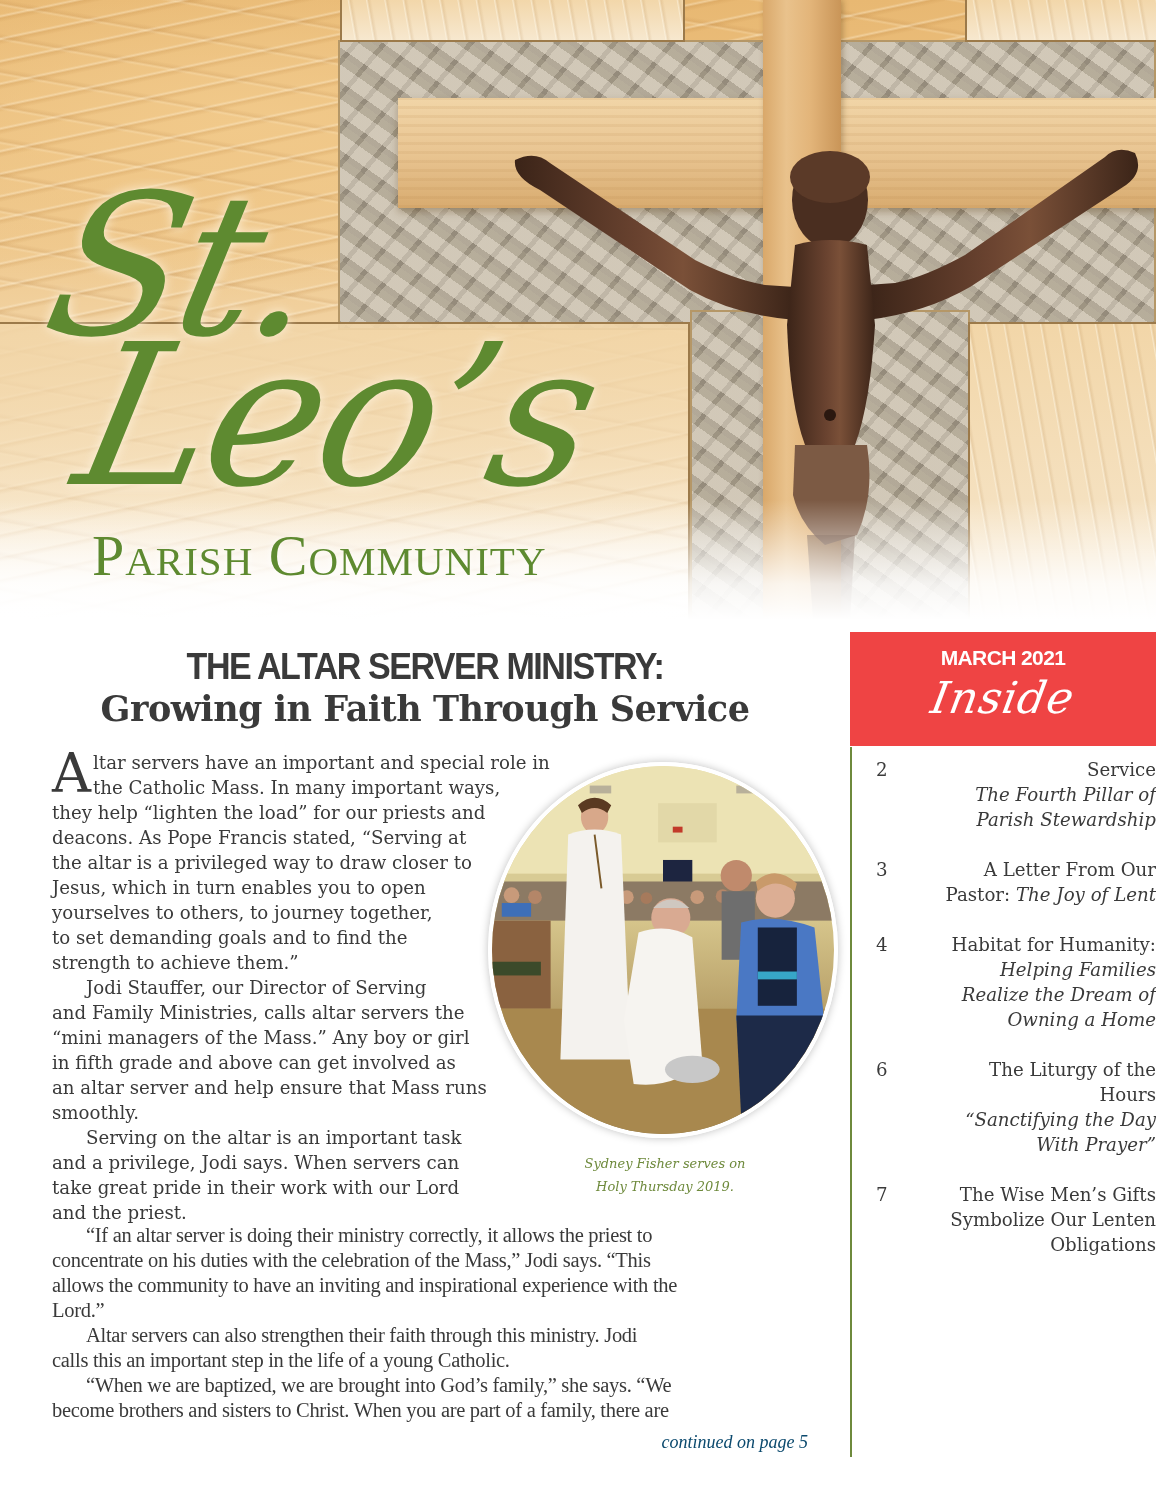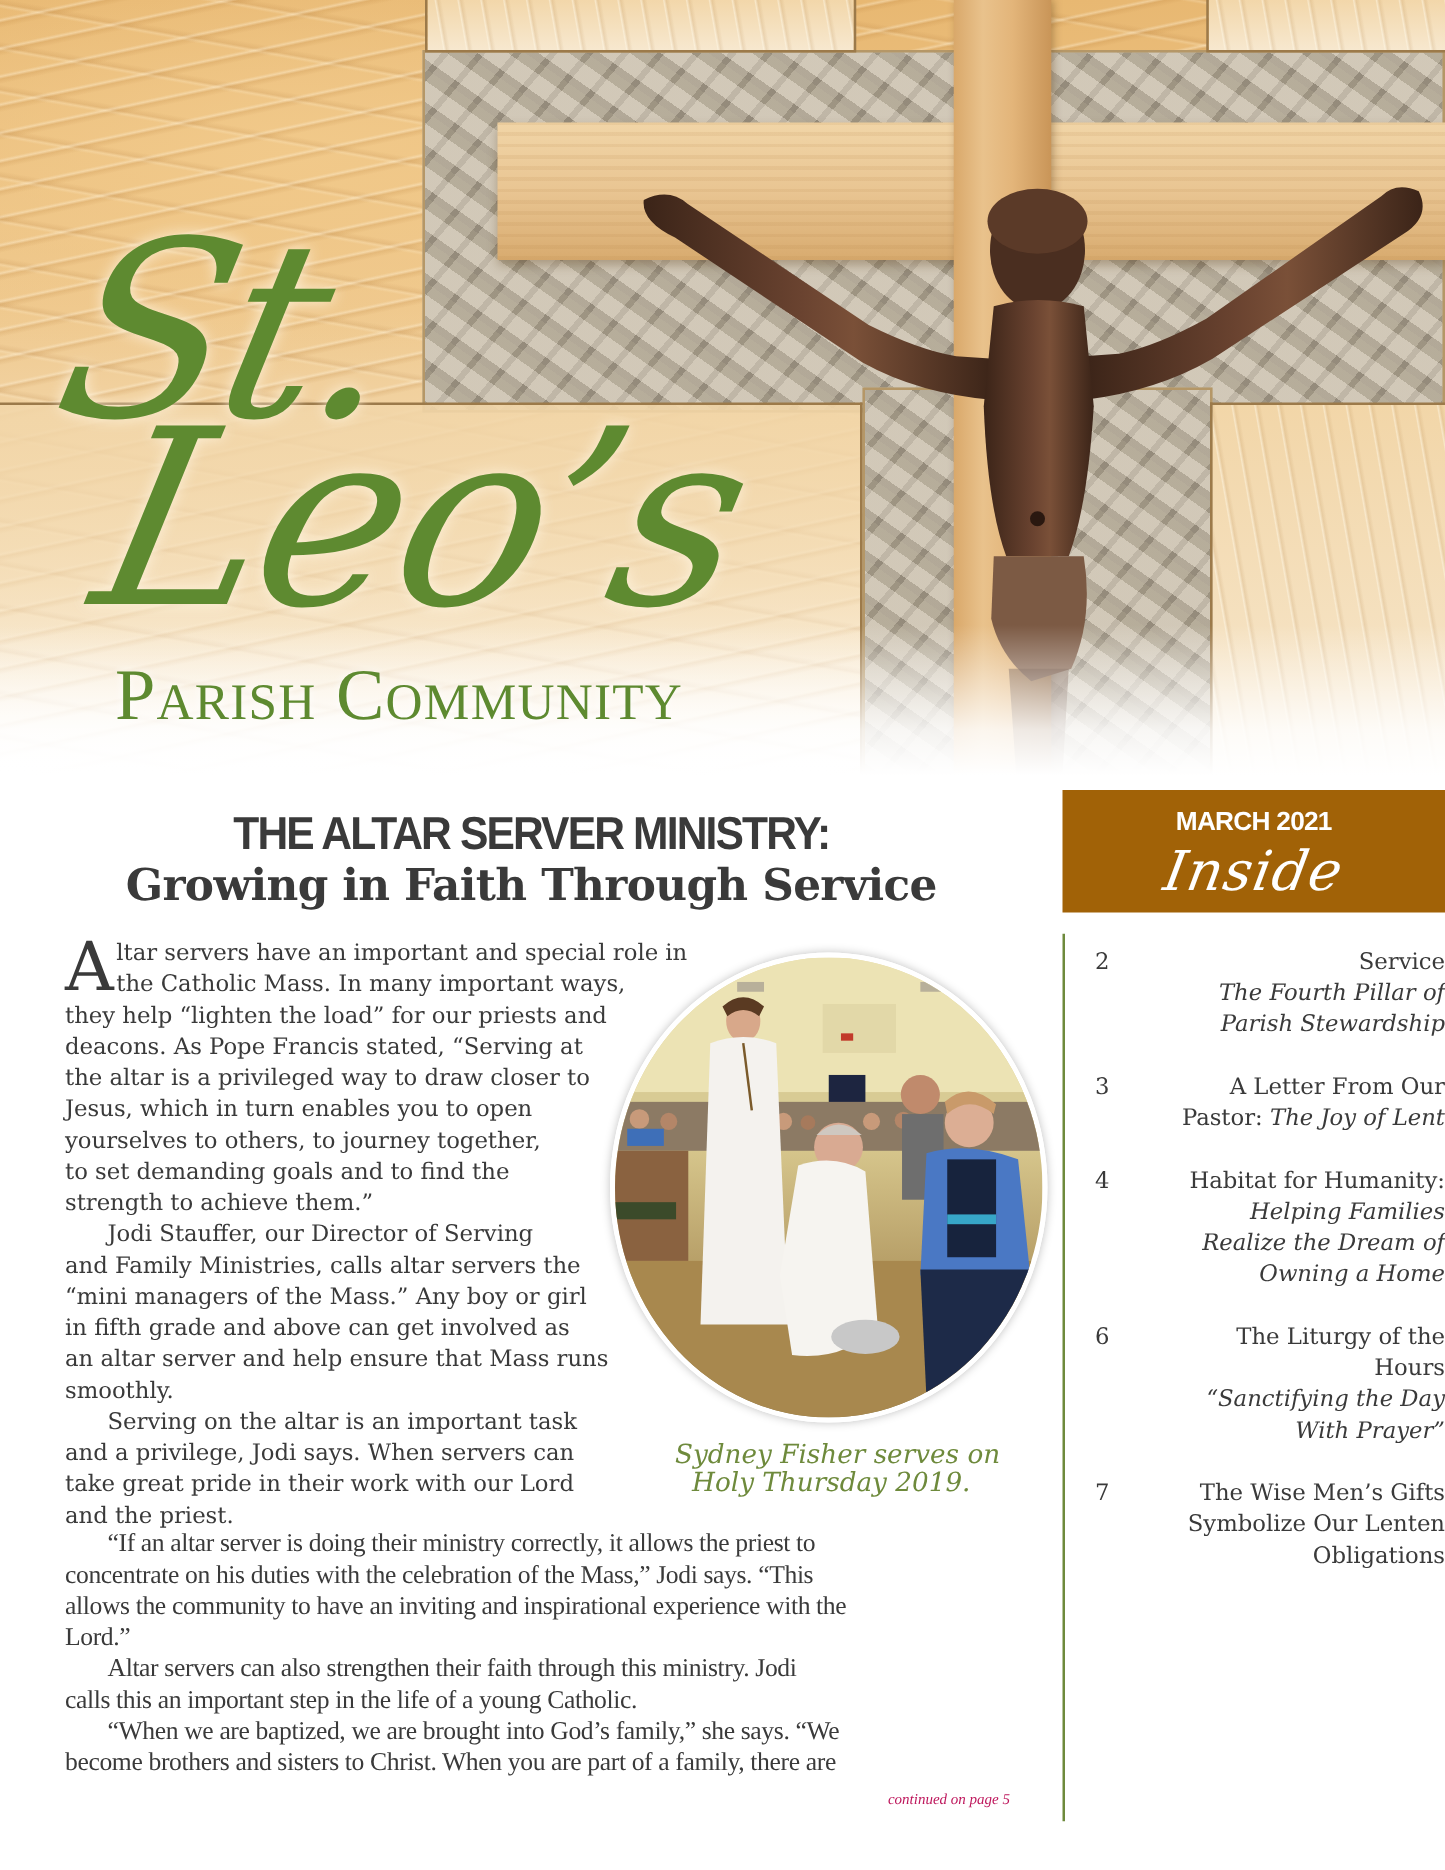"MARCH 2021" .inside-box { background: #a16207 -> #ef4444; height: 98px -> 114px }
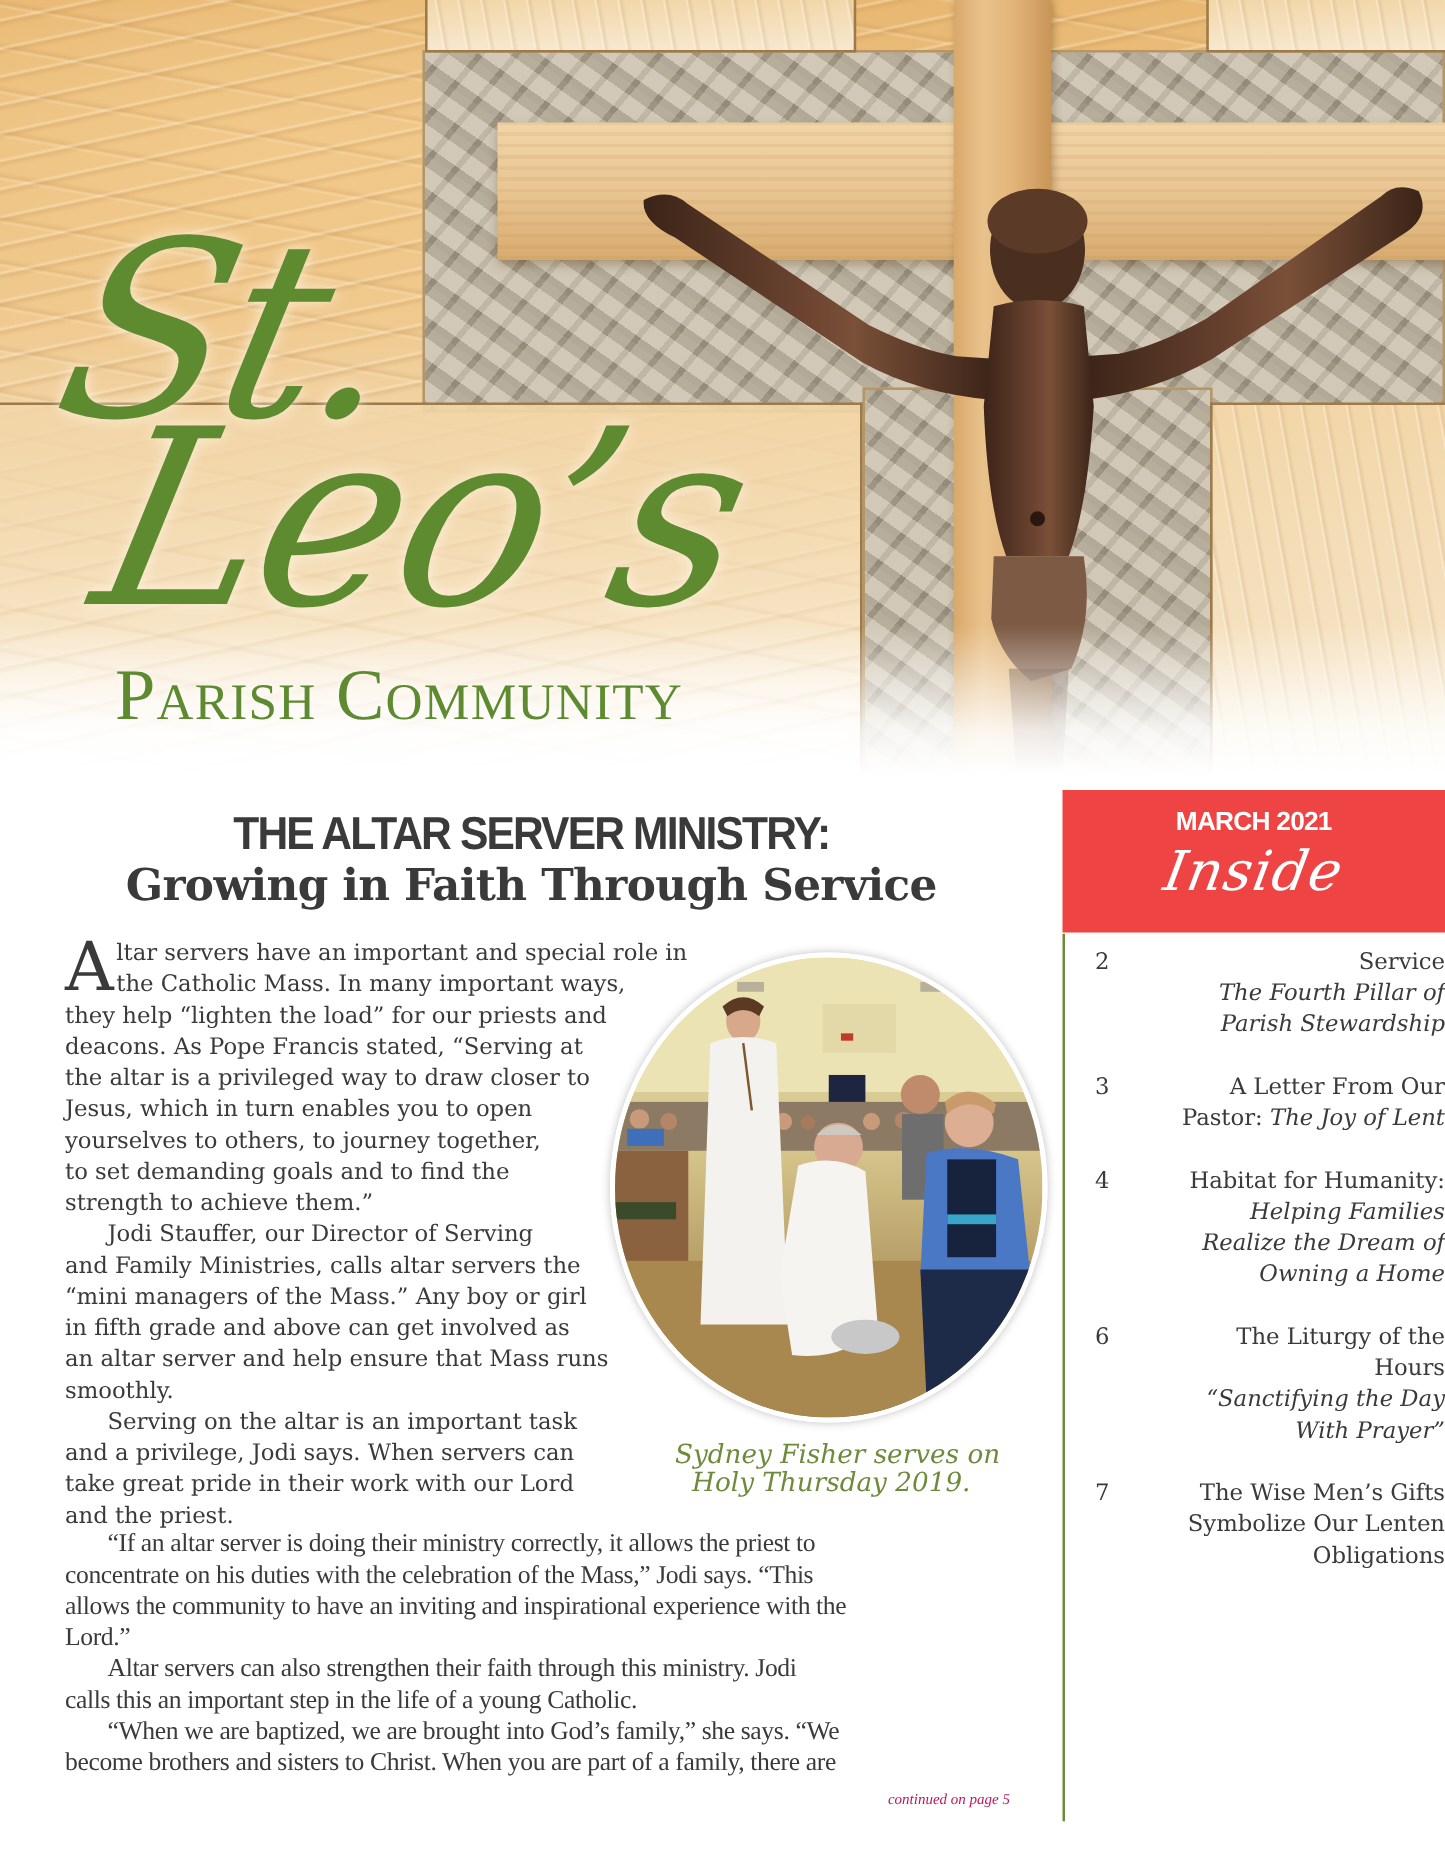"Sydney Fisher serves on" .caption { font-size: 21px -> 13px }
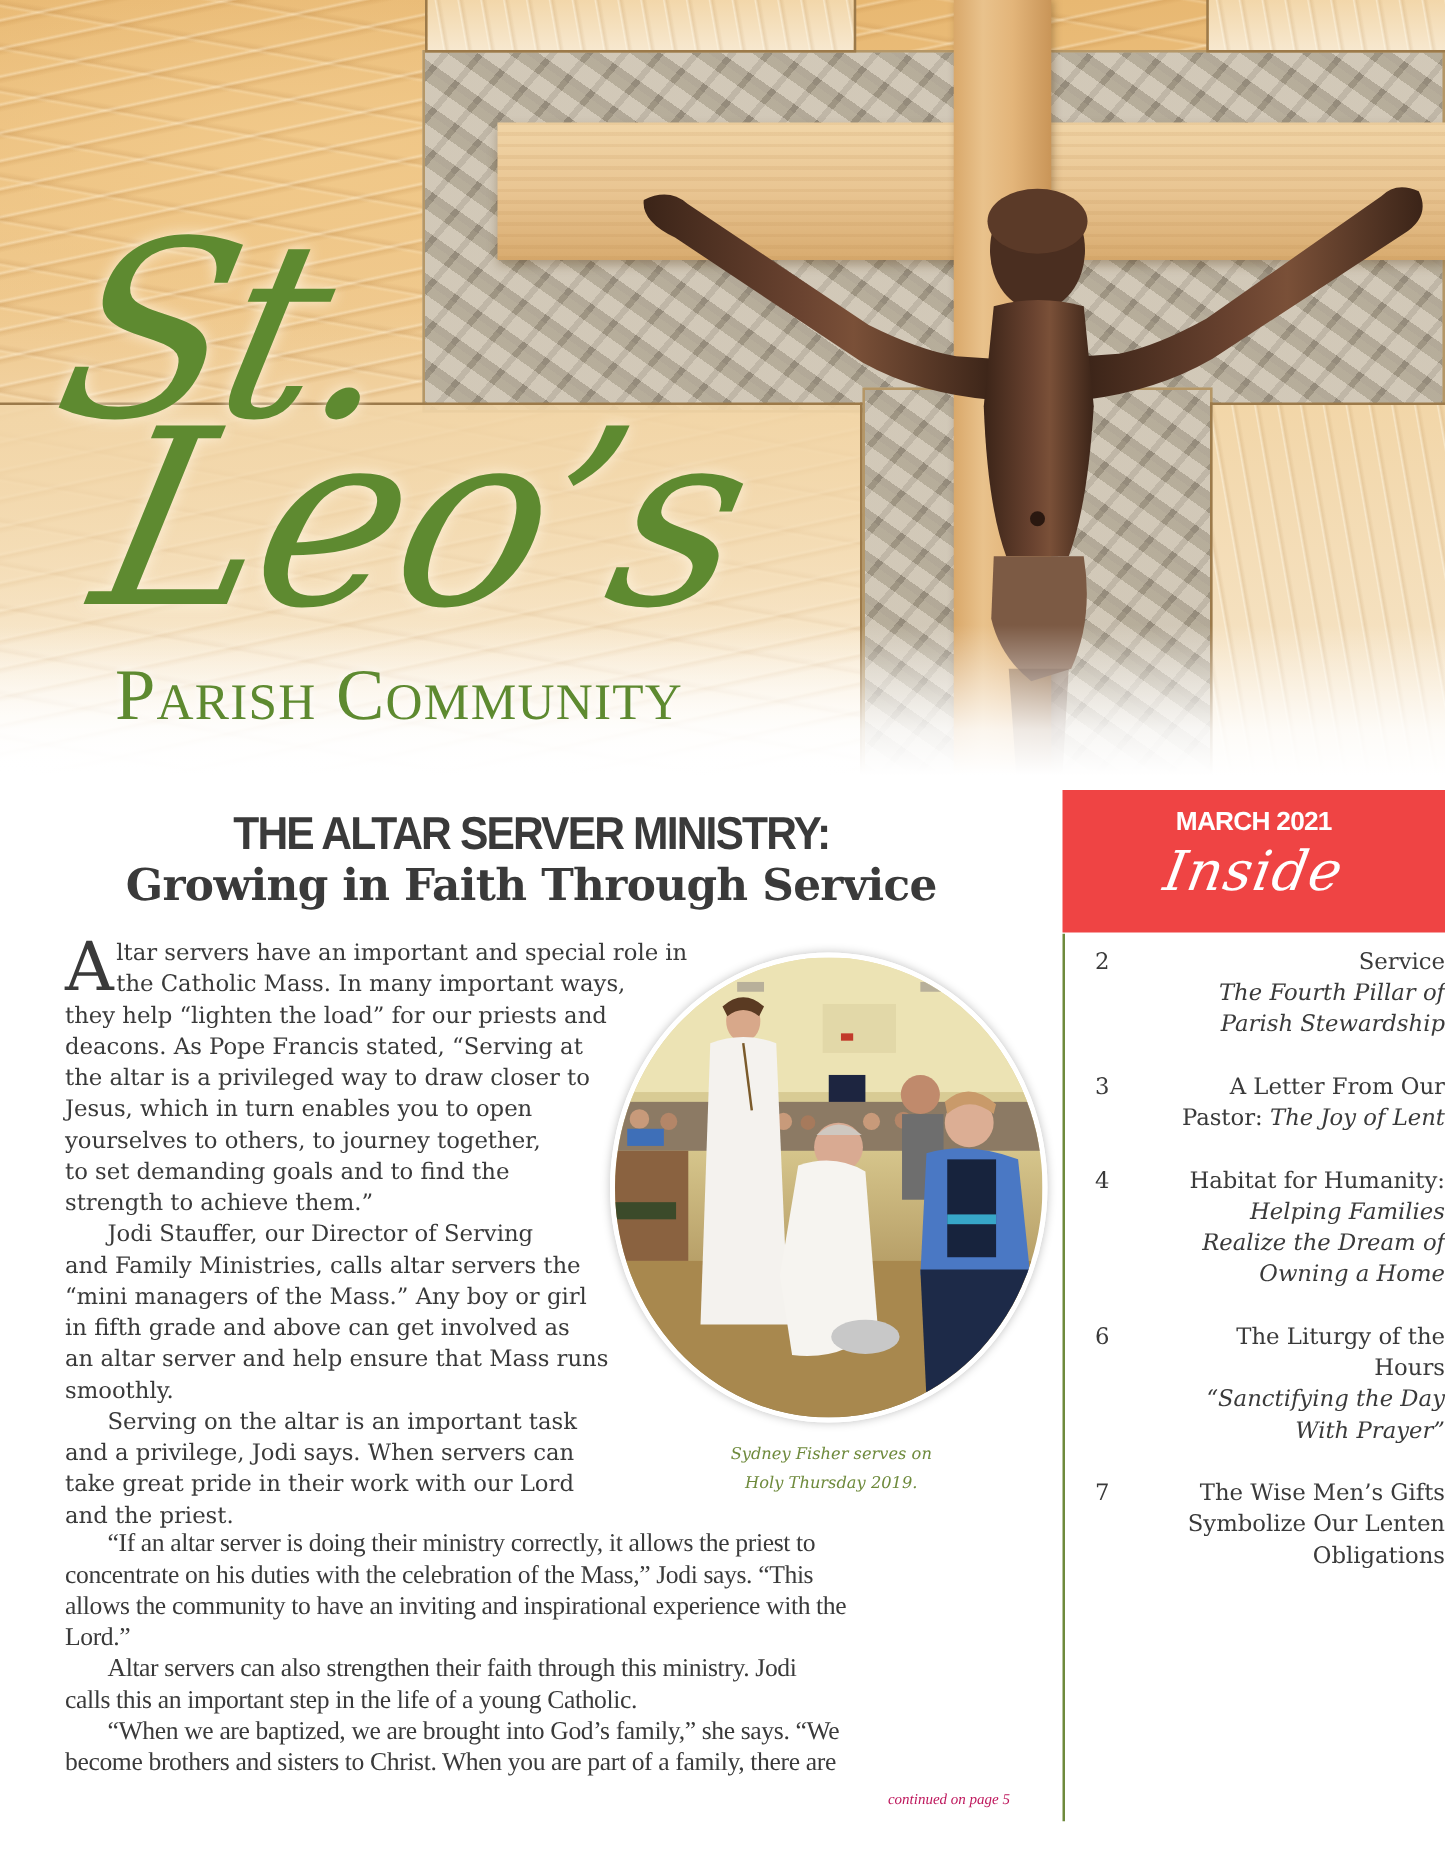"continued on page 5" .continued { color: #be185d -> #0c4a6e; font-size: 12px -> 18px }
